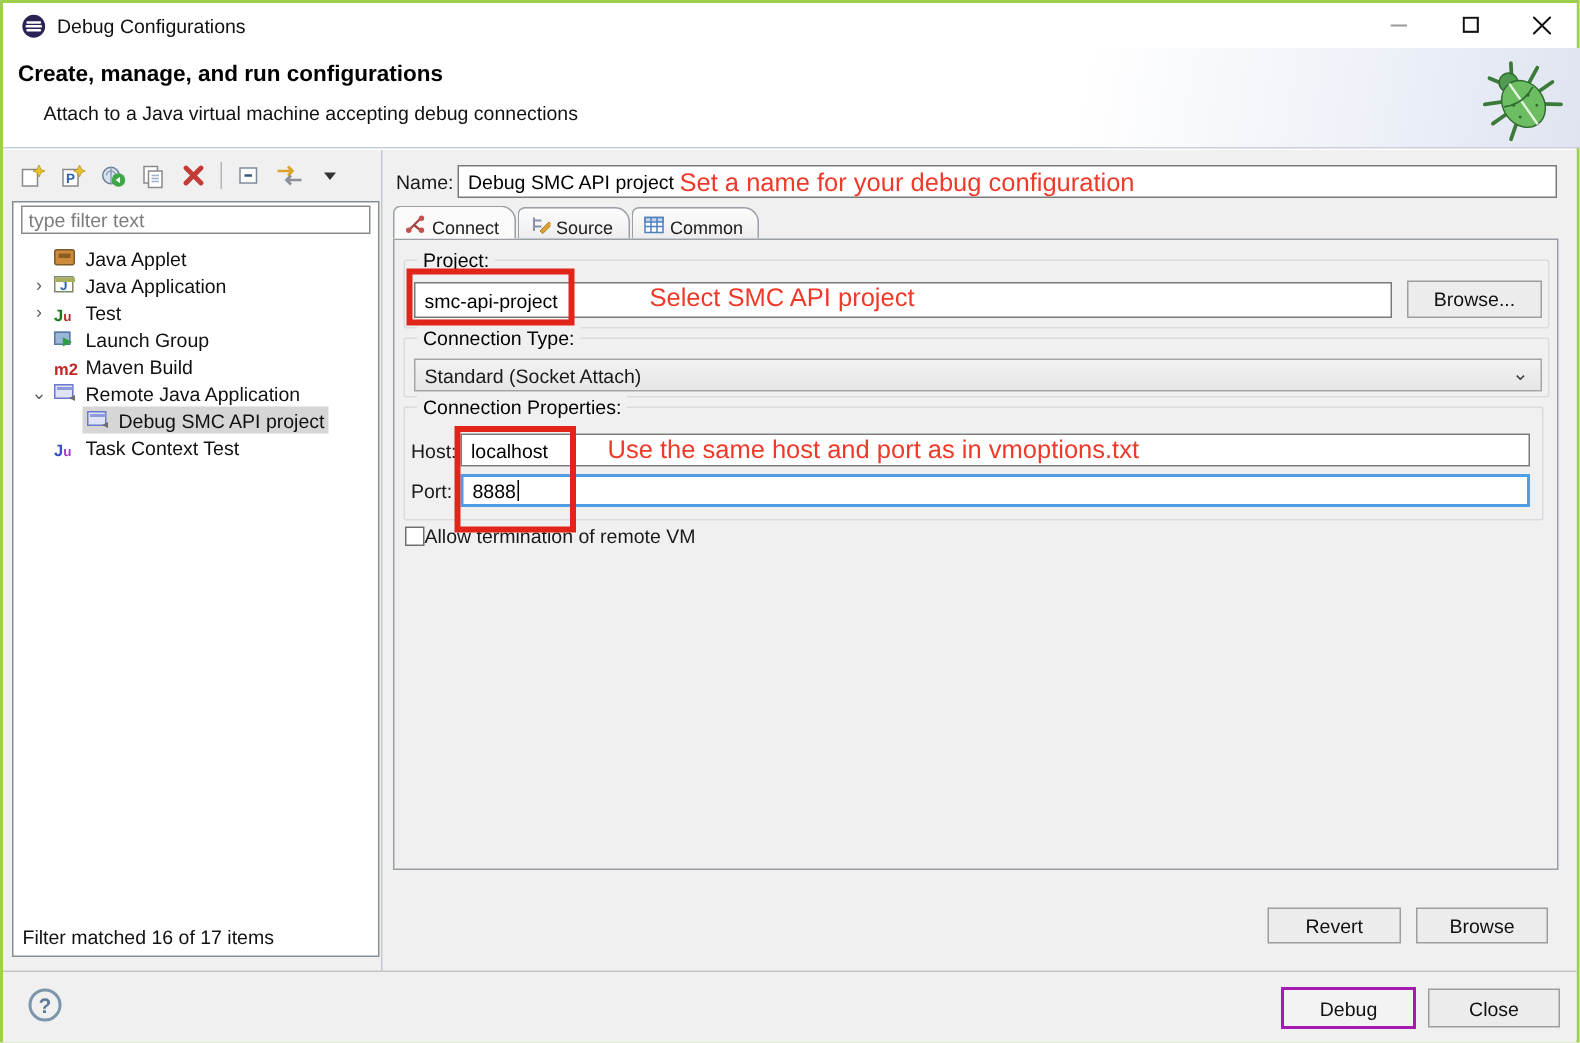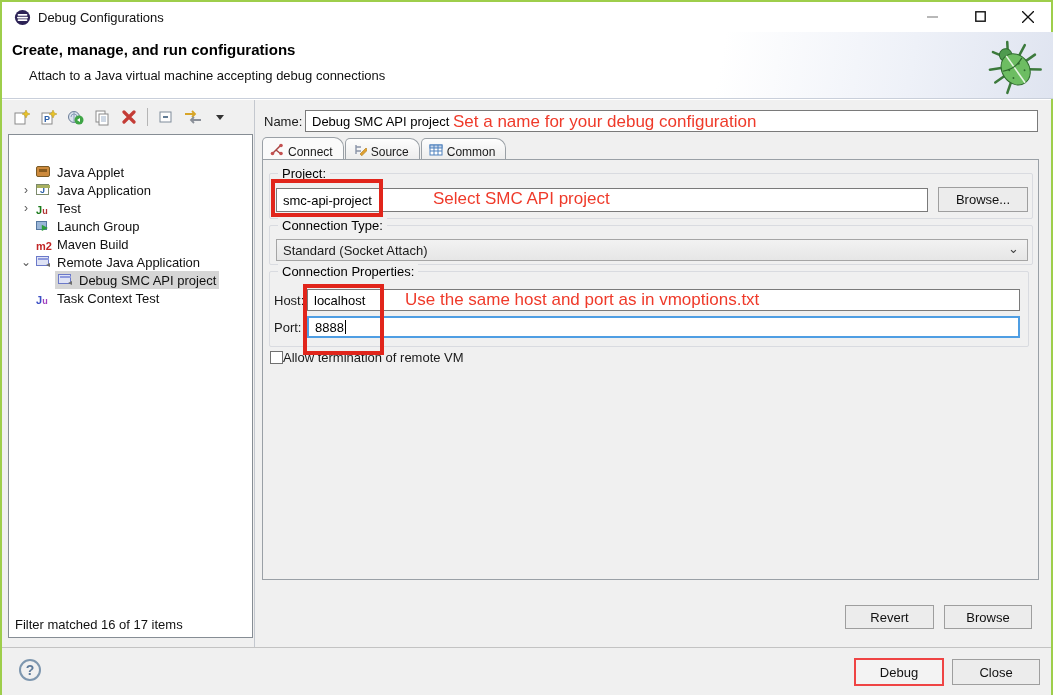"type filter text" input.filter-box { html: none -> <input> }
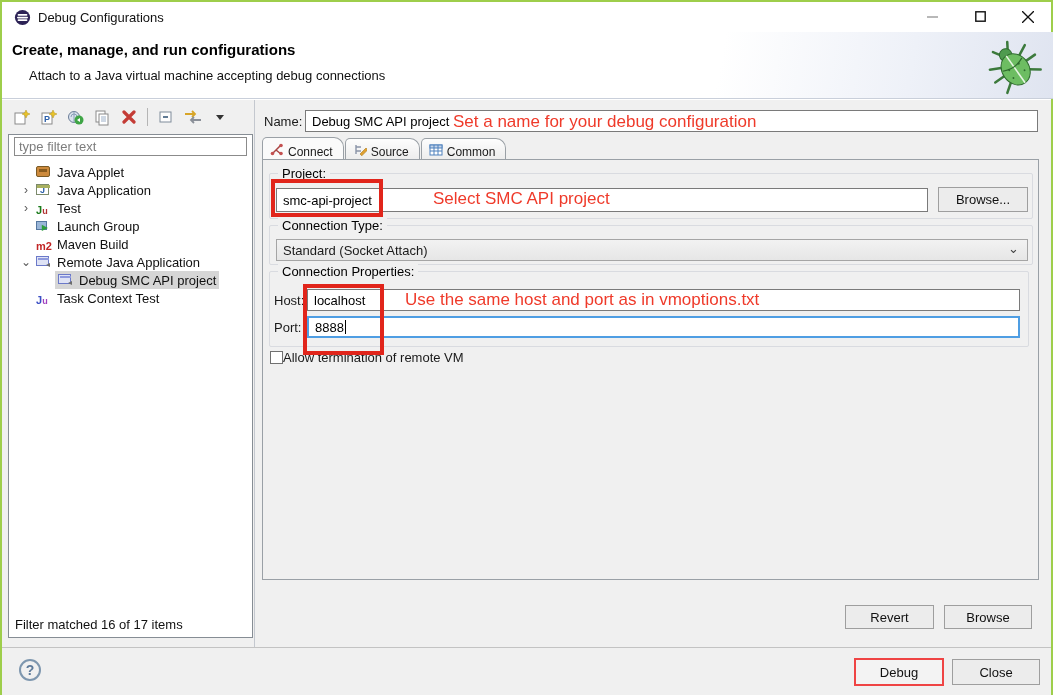"Debug" .debug-btn { border: 2px solid #ef4444 -> 2px solid #a21caf }
